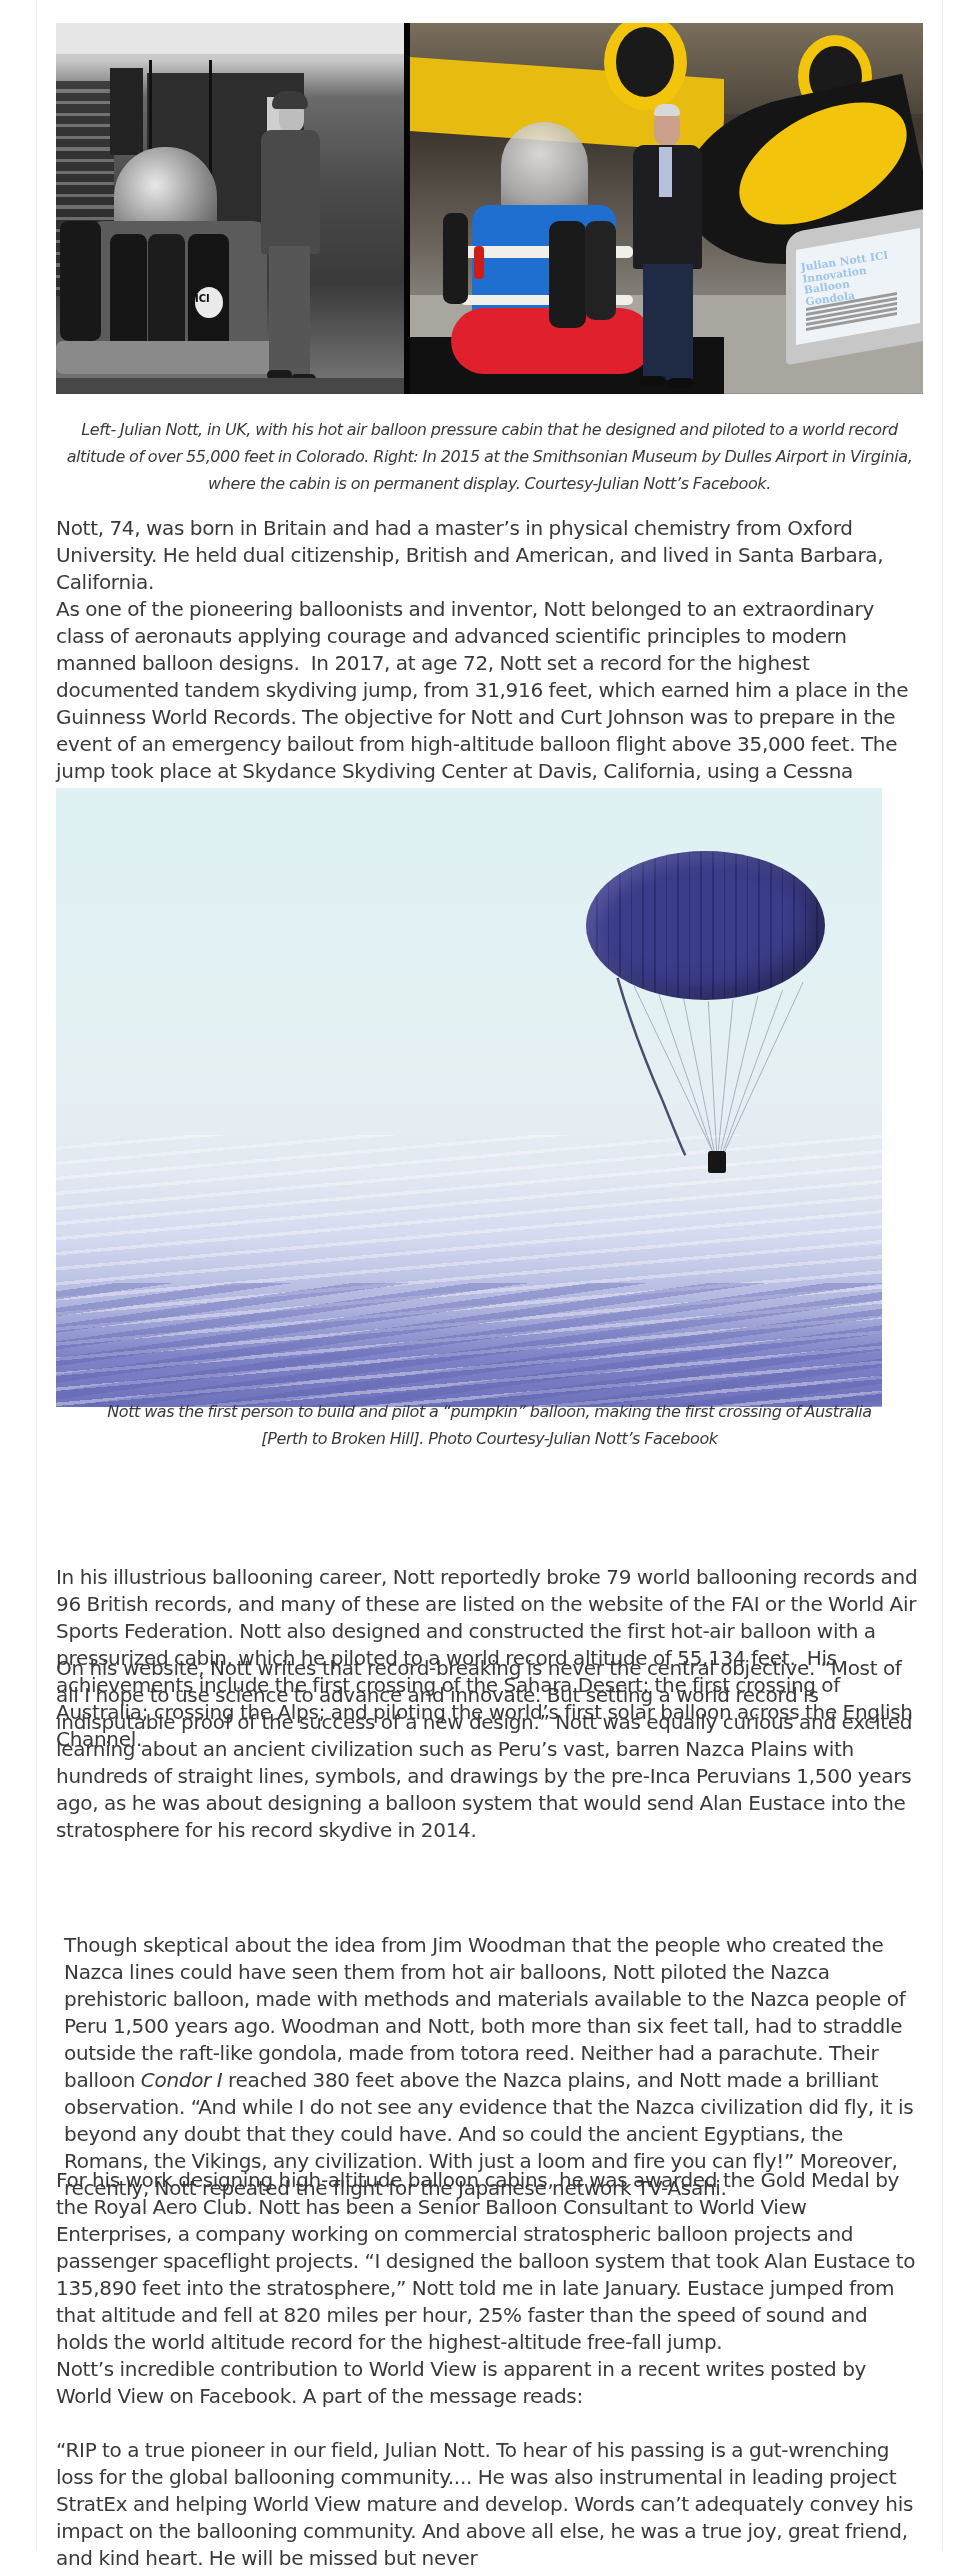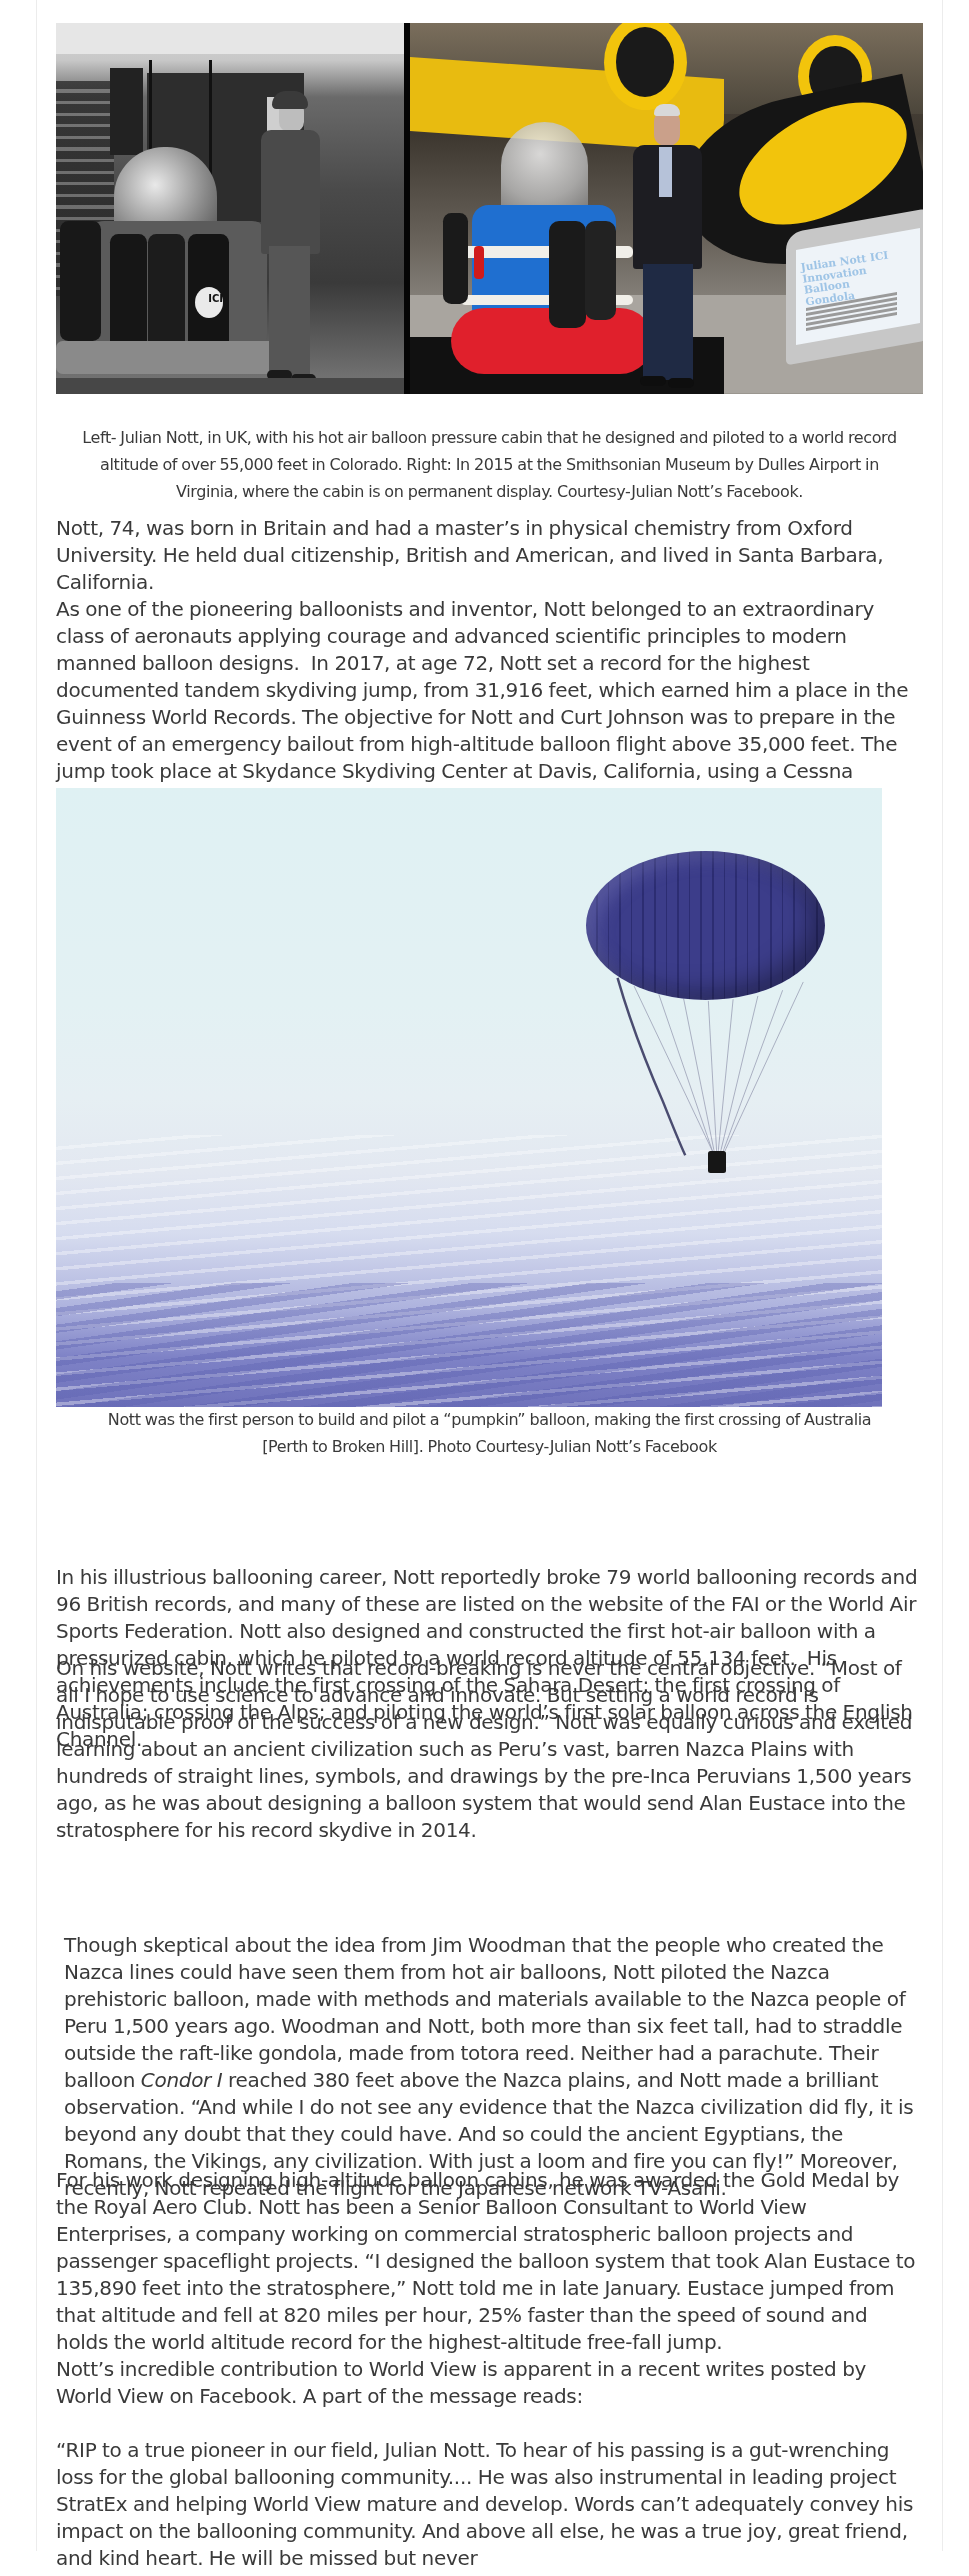"ICI" div.shape { text-align: right -> left }
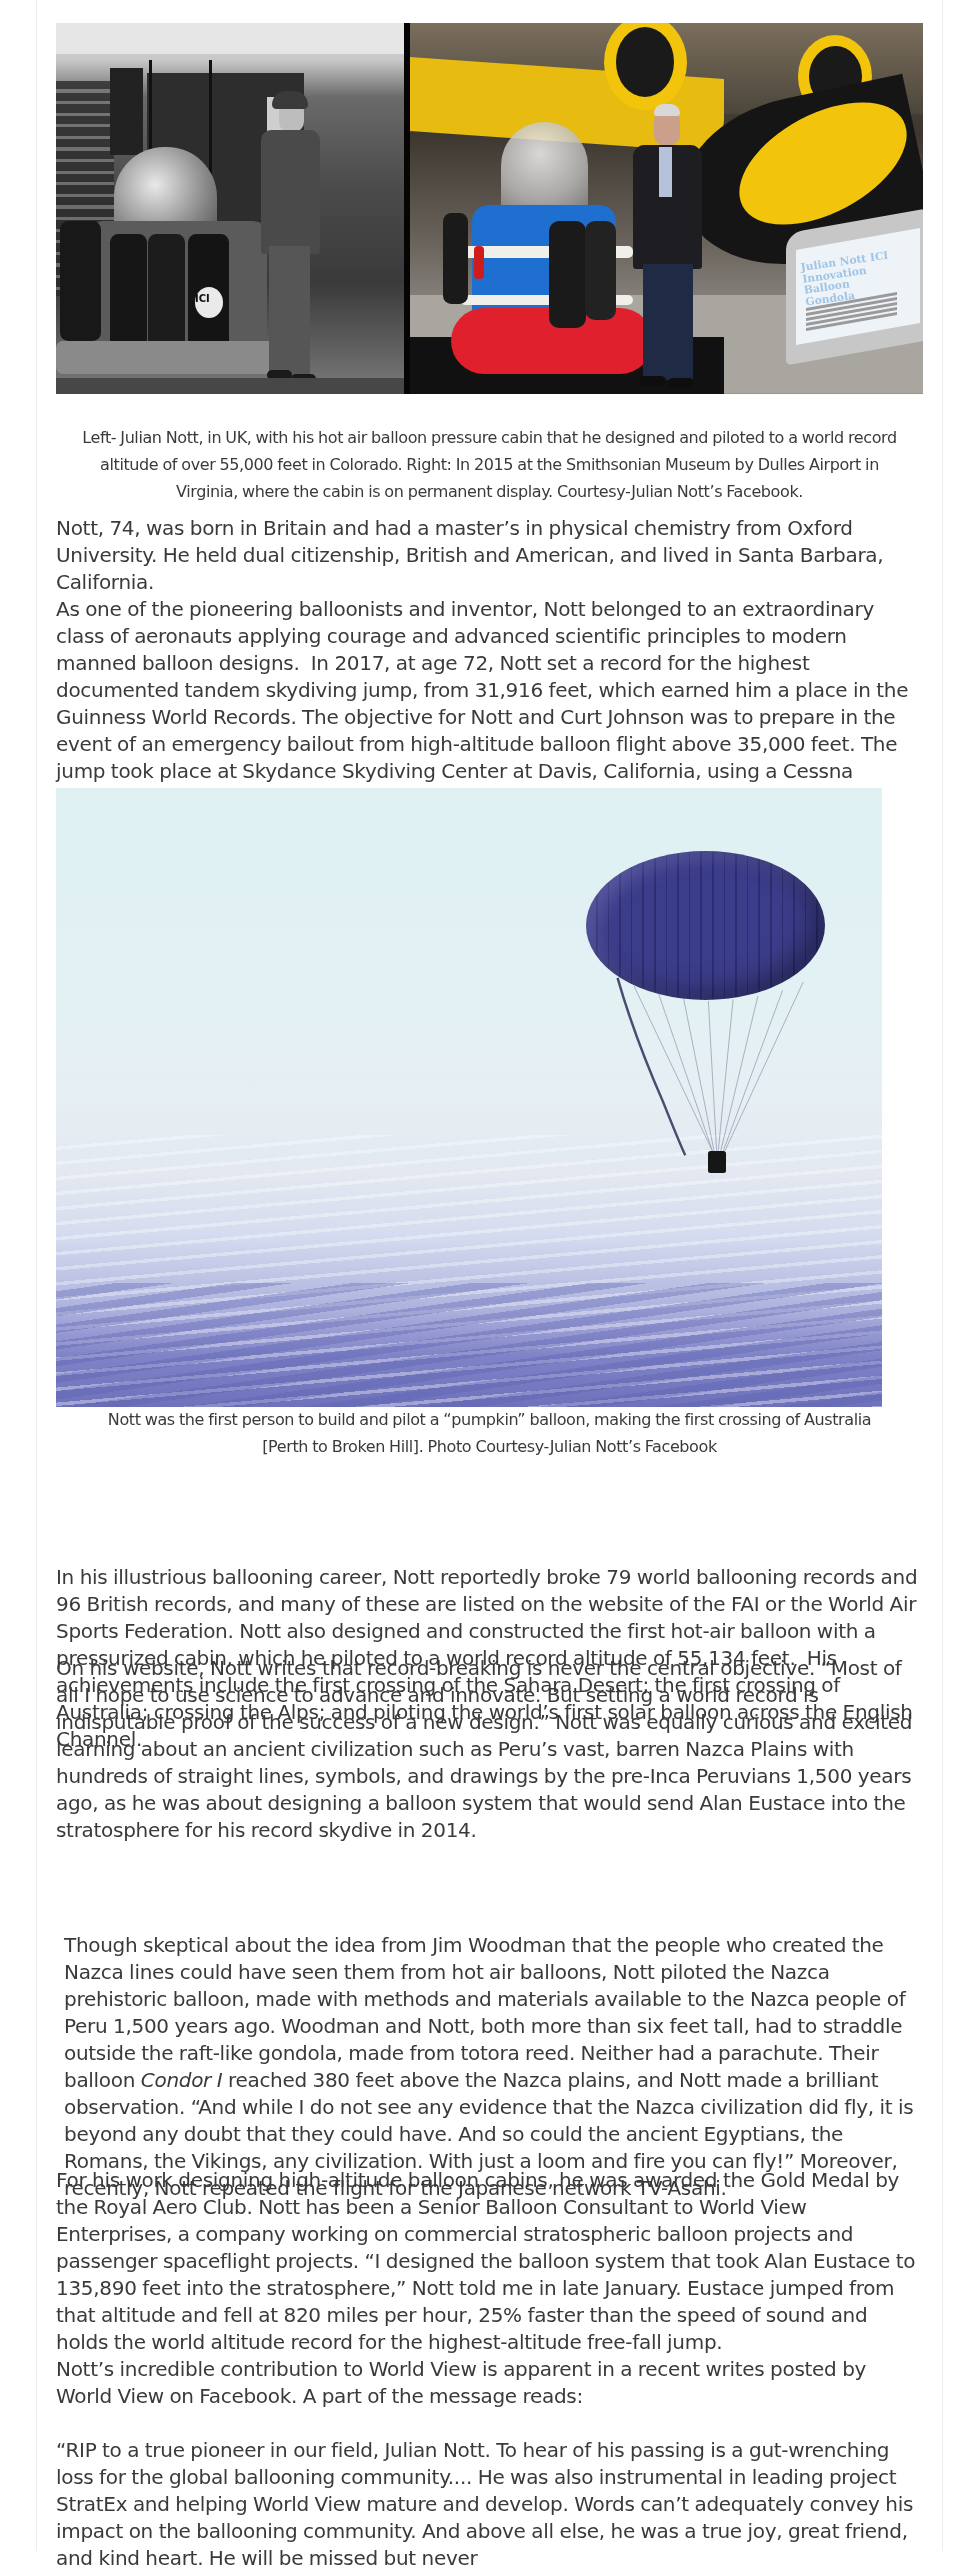"Left- Julian Nott, in UK," p.caption { font-style: none -> italic; margin: 16px -> 8px }
